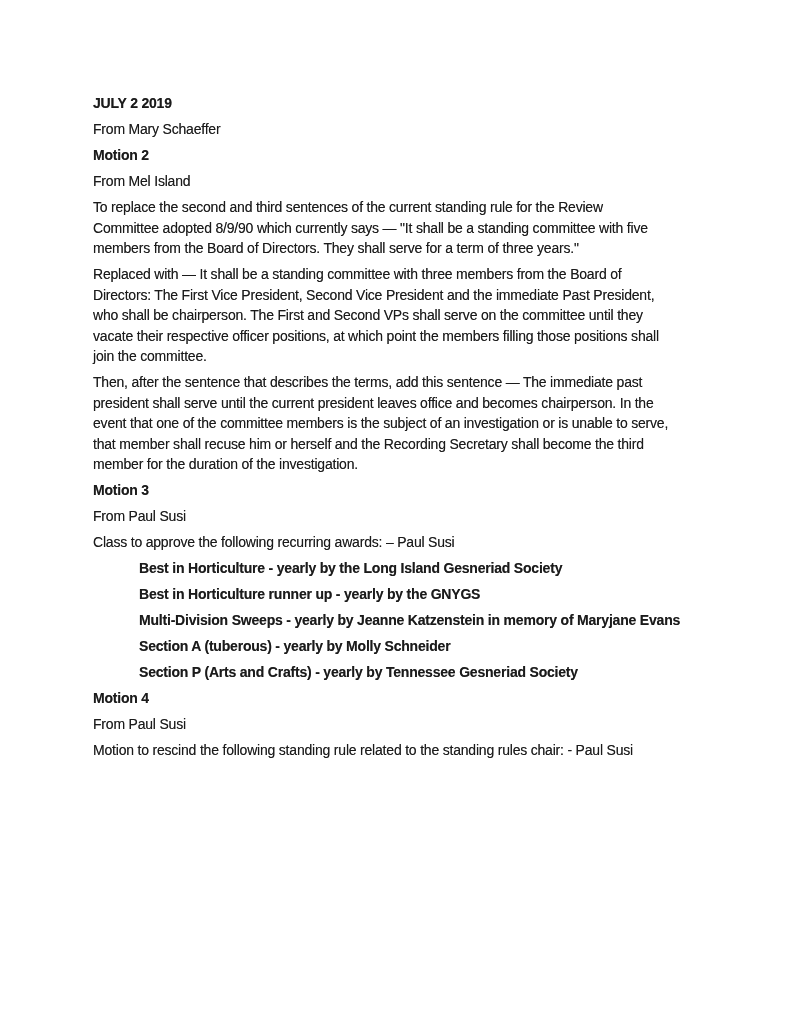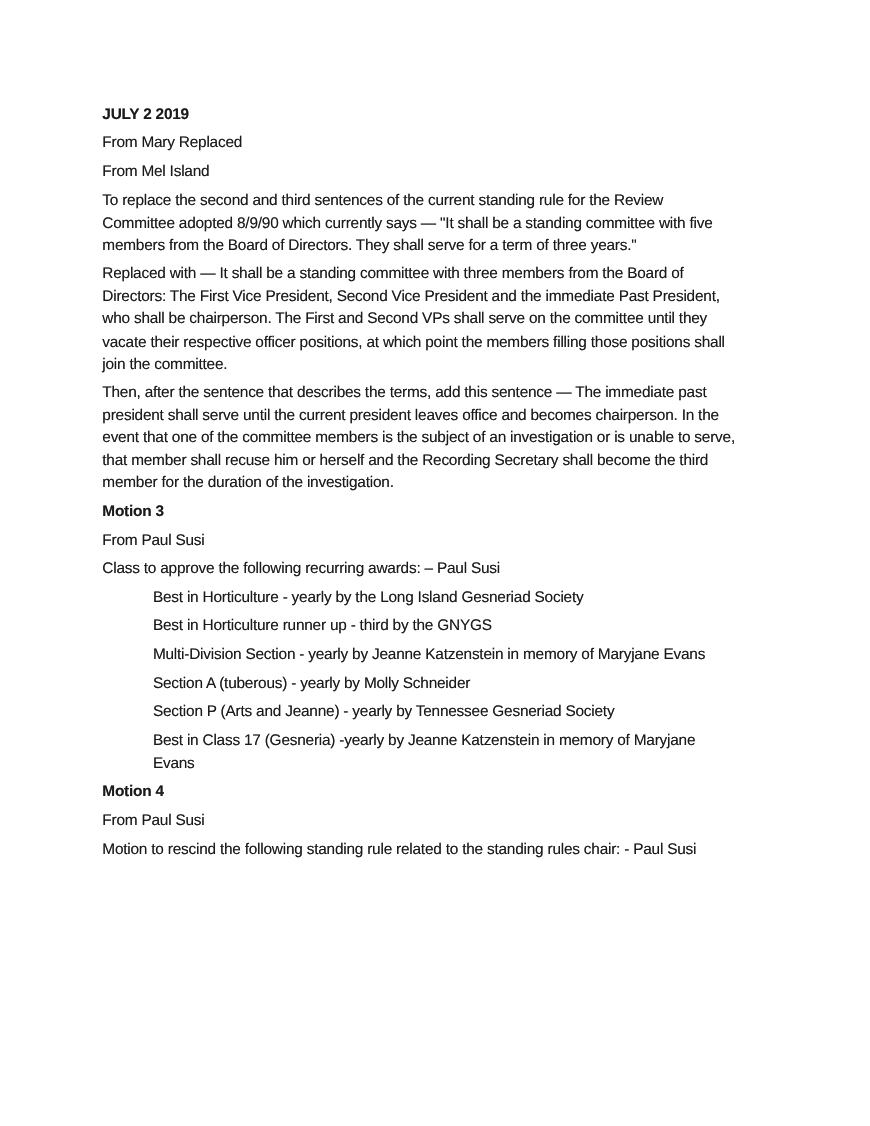"From Mary Replaced" div.block { text: Replaced -> Schaeffer }
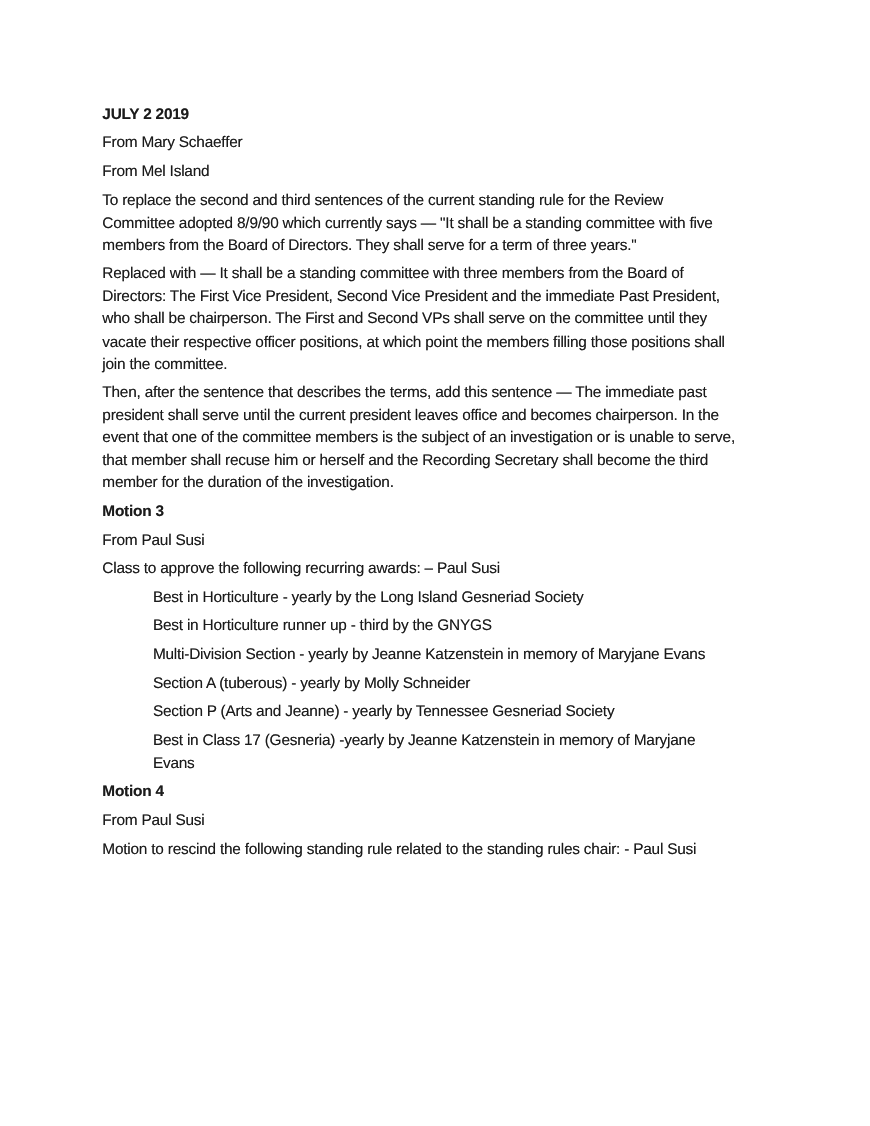"Motion 2" div.block { html: none -> <div>Motion 2</div> }
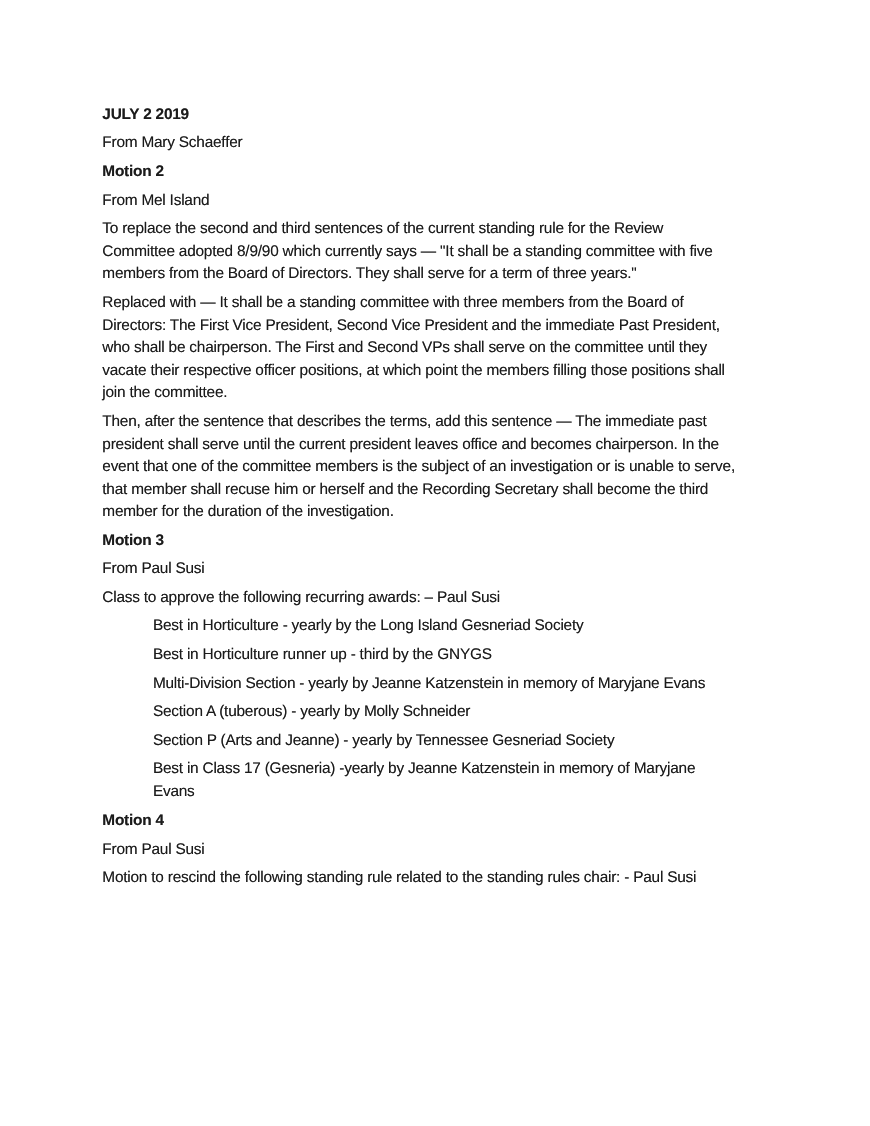"Best in Horticulture - yearly" .indent { font-weight: none -> bold }
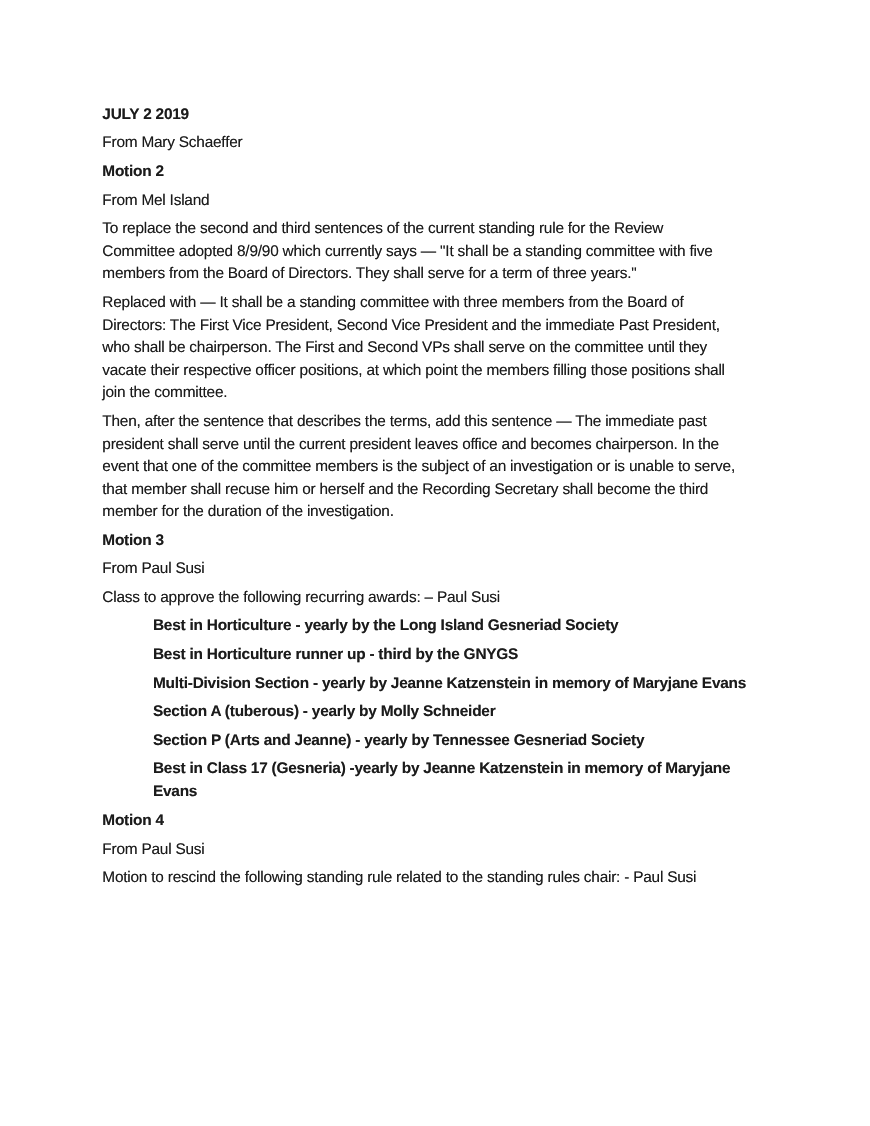"Best in Horticulture runner up" div.block { text: third -> yearly }
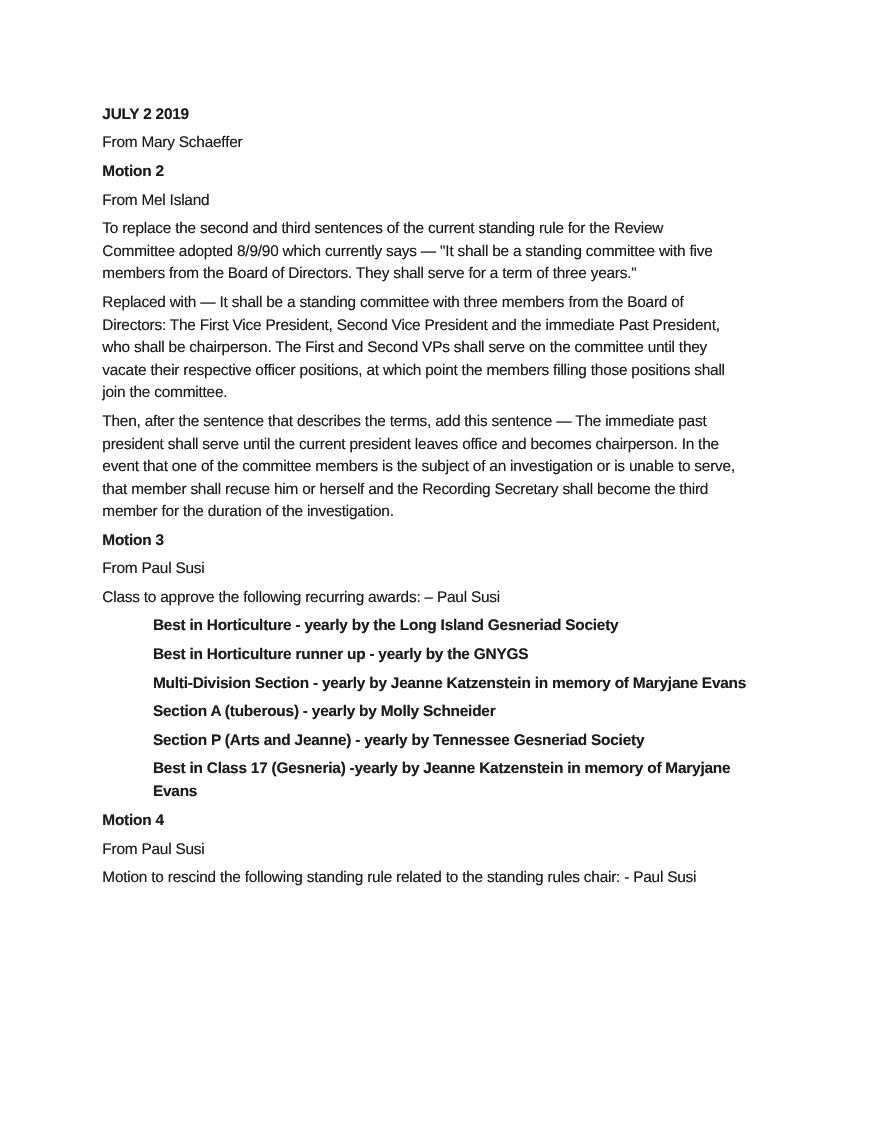"Multi-Division Section - yearly by" div.block { text: Section -> Sweeps }
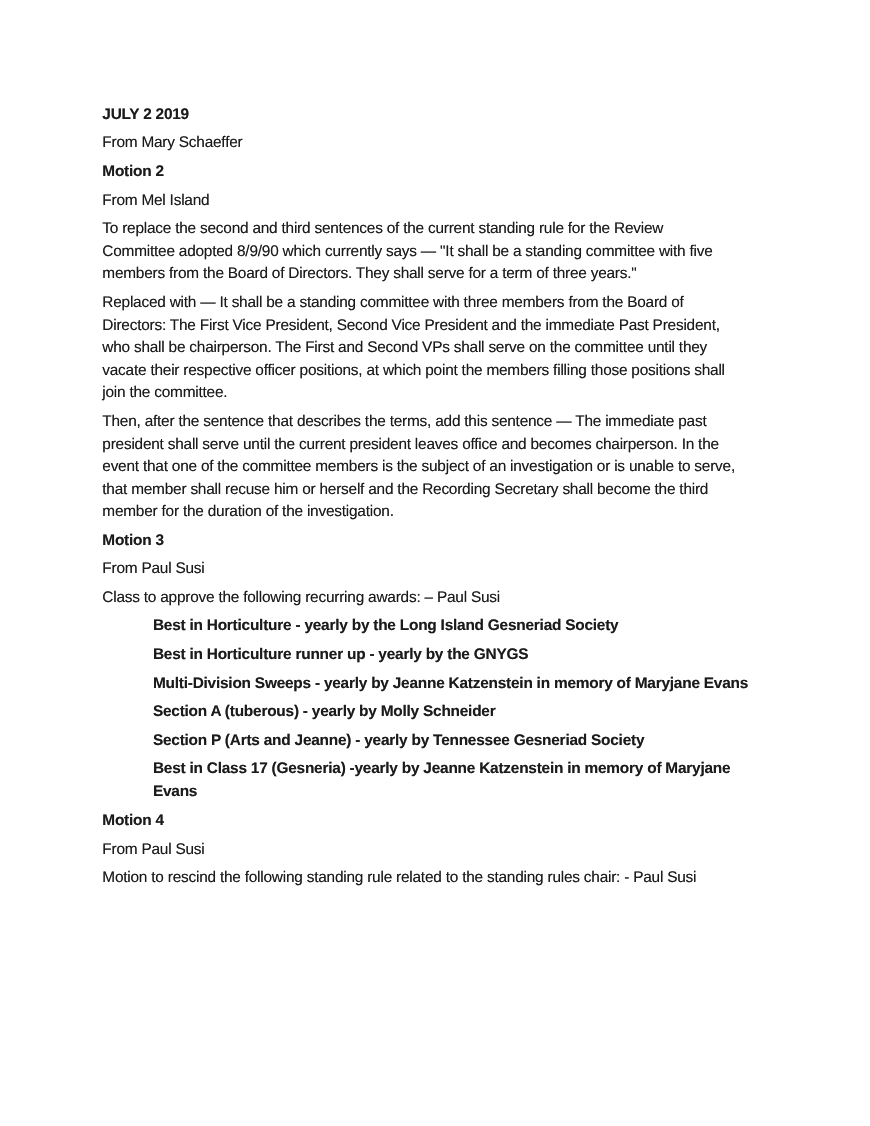"Section P (Arts and Jeanne)" div.block { text: Jeanne -> Crafts }
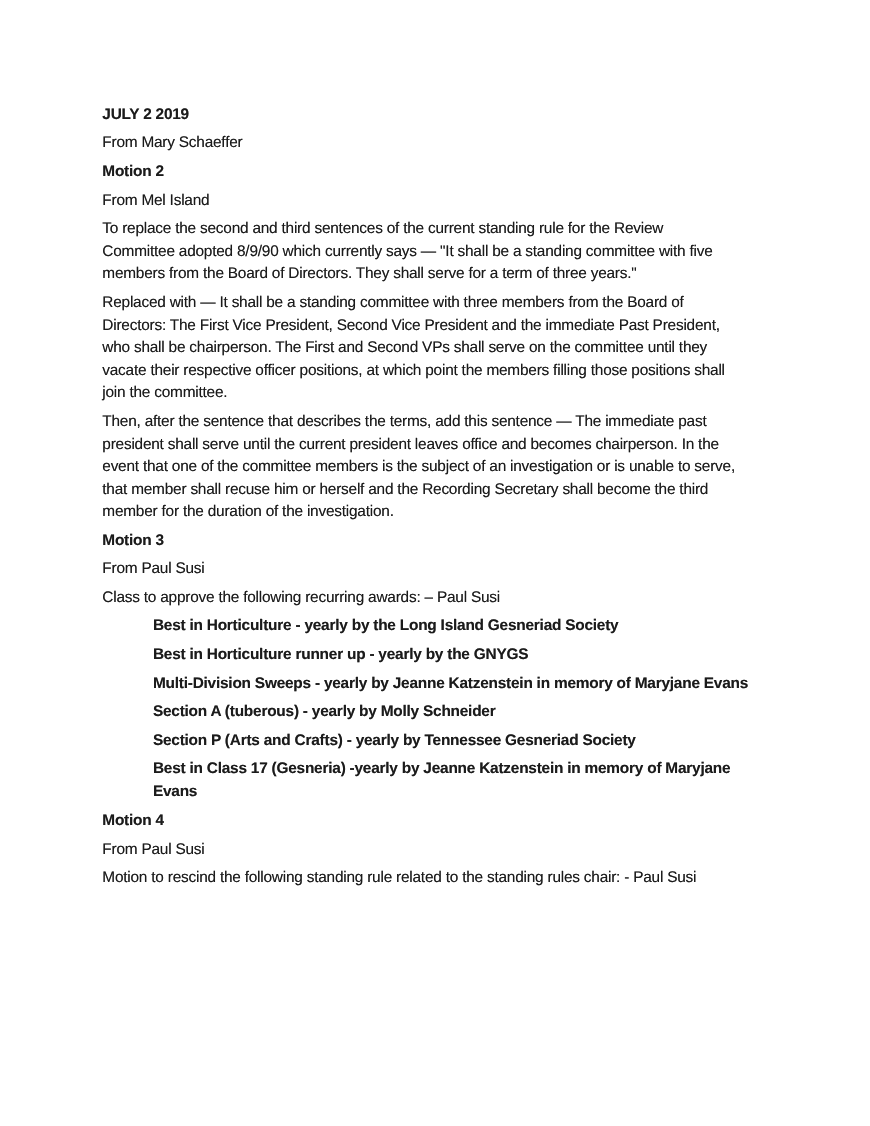"Best in Class 17 (Gesneria)" div.block { html: <div>Best in Class 17 (Gesneria) -yearly by Jeanne Katzenstein in memory of Maryjane Evans</div> -> none }
